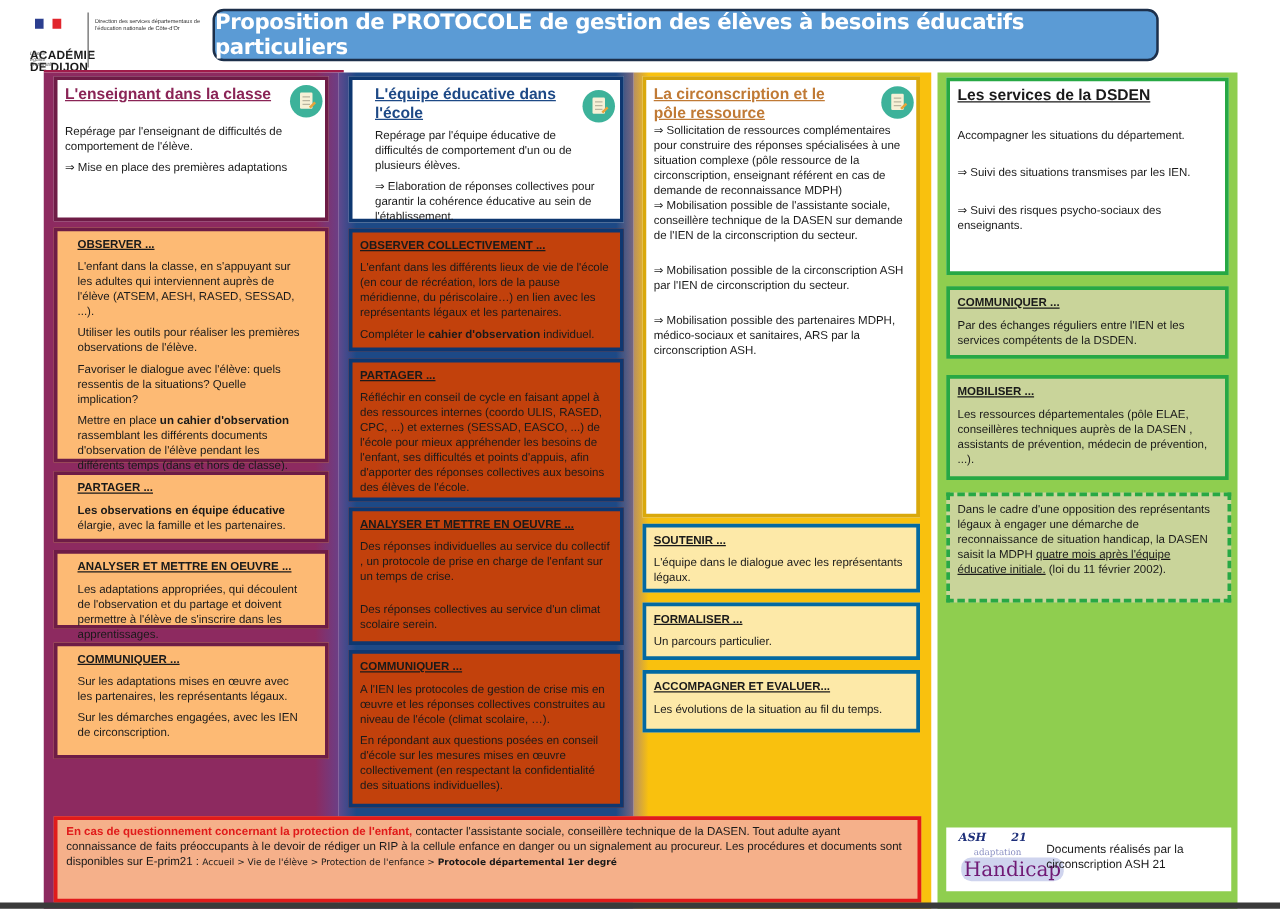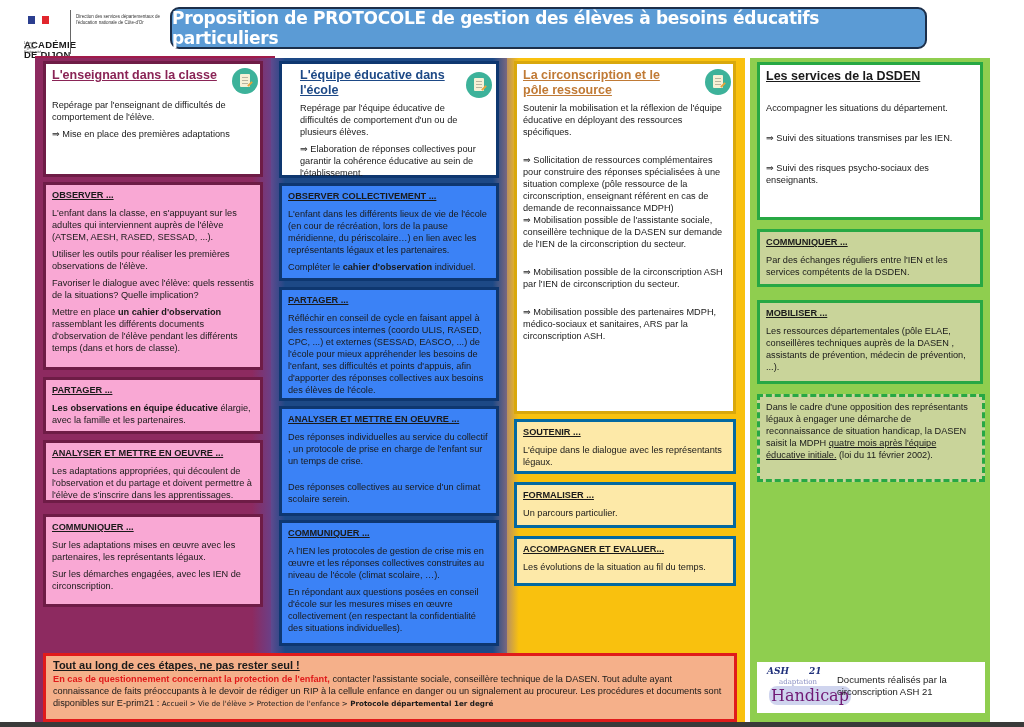"Soutenir la mobilisation et la" p { html: <p>Soutenir la mobilisation et la réflexion de l'équipe éducative en déployant des ressources spécifiques.</p> -> none }
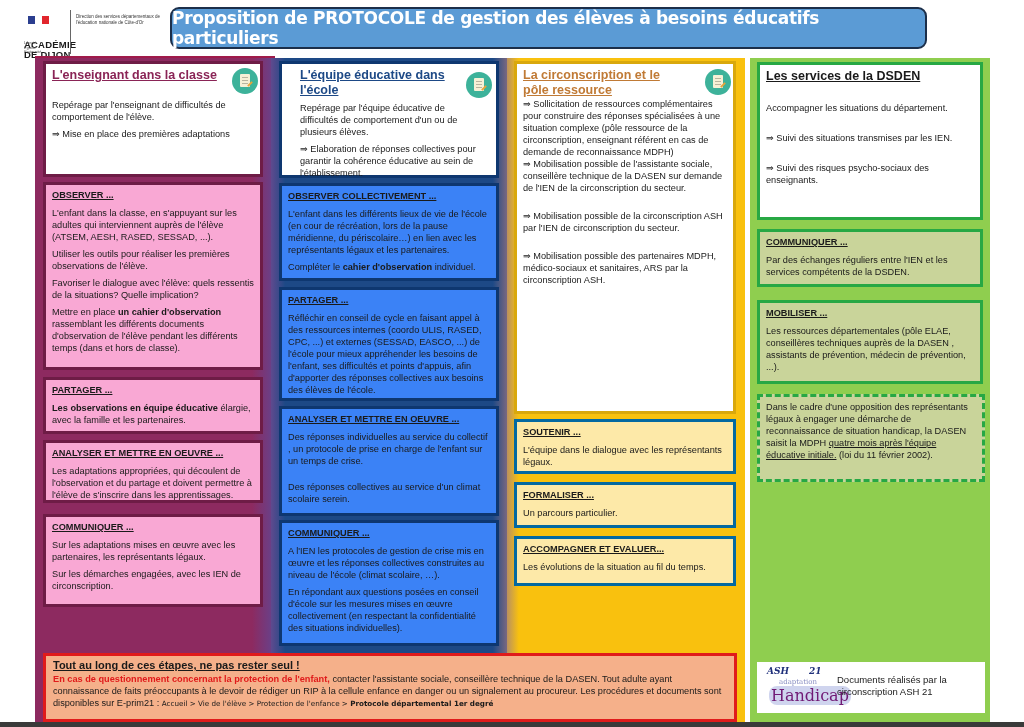"OBSERVER ..." .c1 { background: #f9a8d4 -> #fdba74; padding: 4px 6px -> 4px 16px }
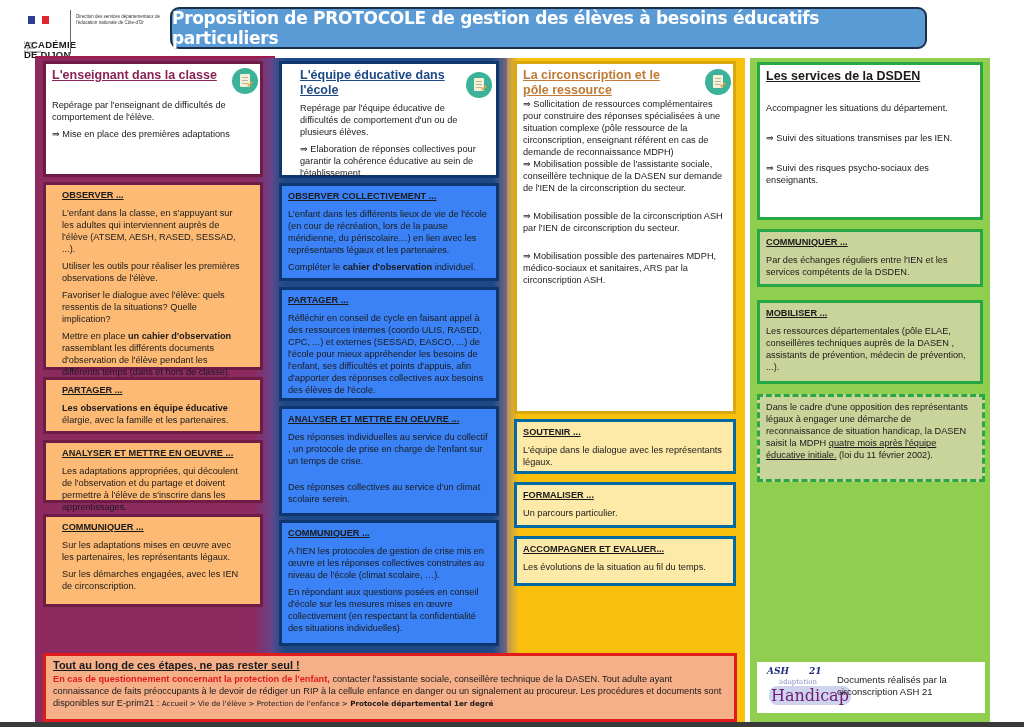"OBSERVER COLLECTIVEMENT ..." .c2 { background: #3b82f6 -> #c2410c }
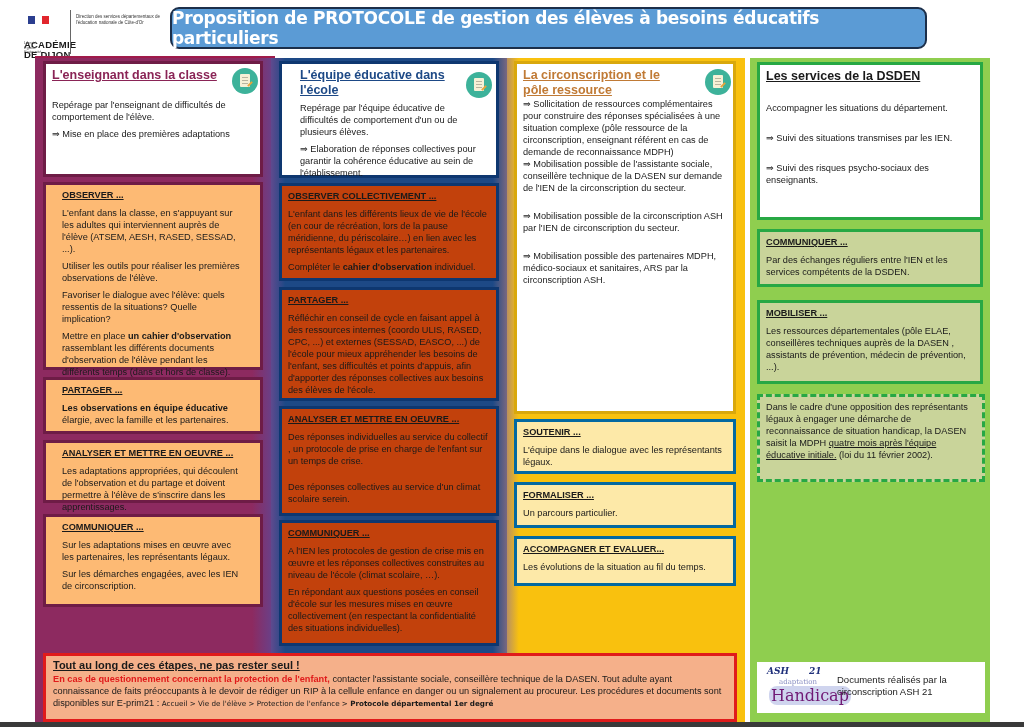"Tout au long de ces" span.h { html: <span>Tout au long de ces étapes, ne pas rester seul !</span> -> none }
